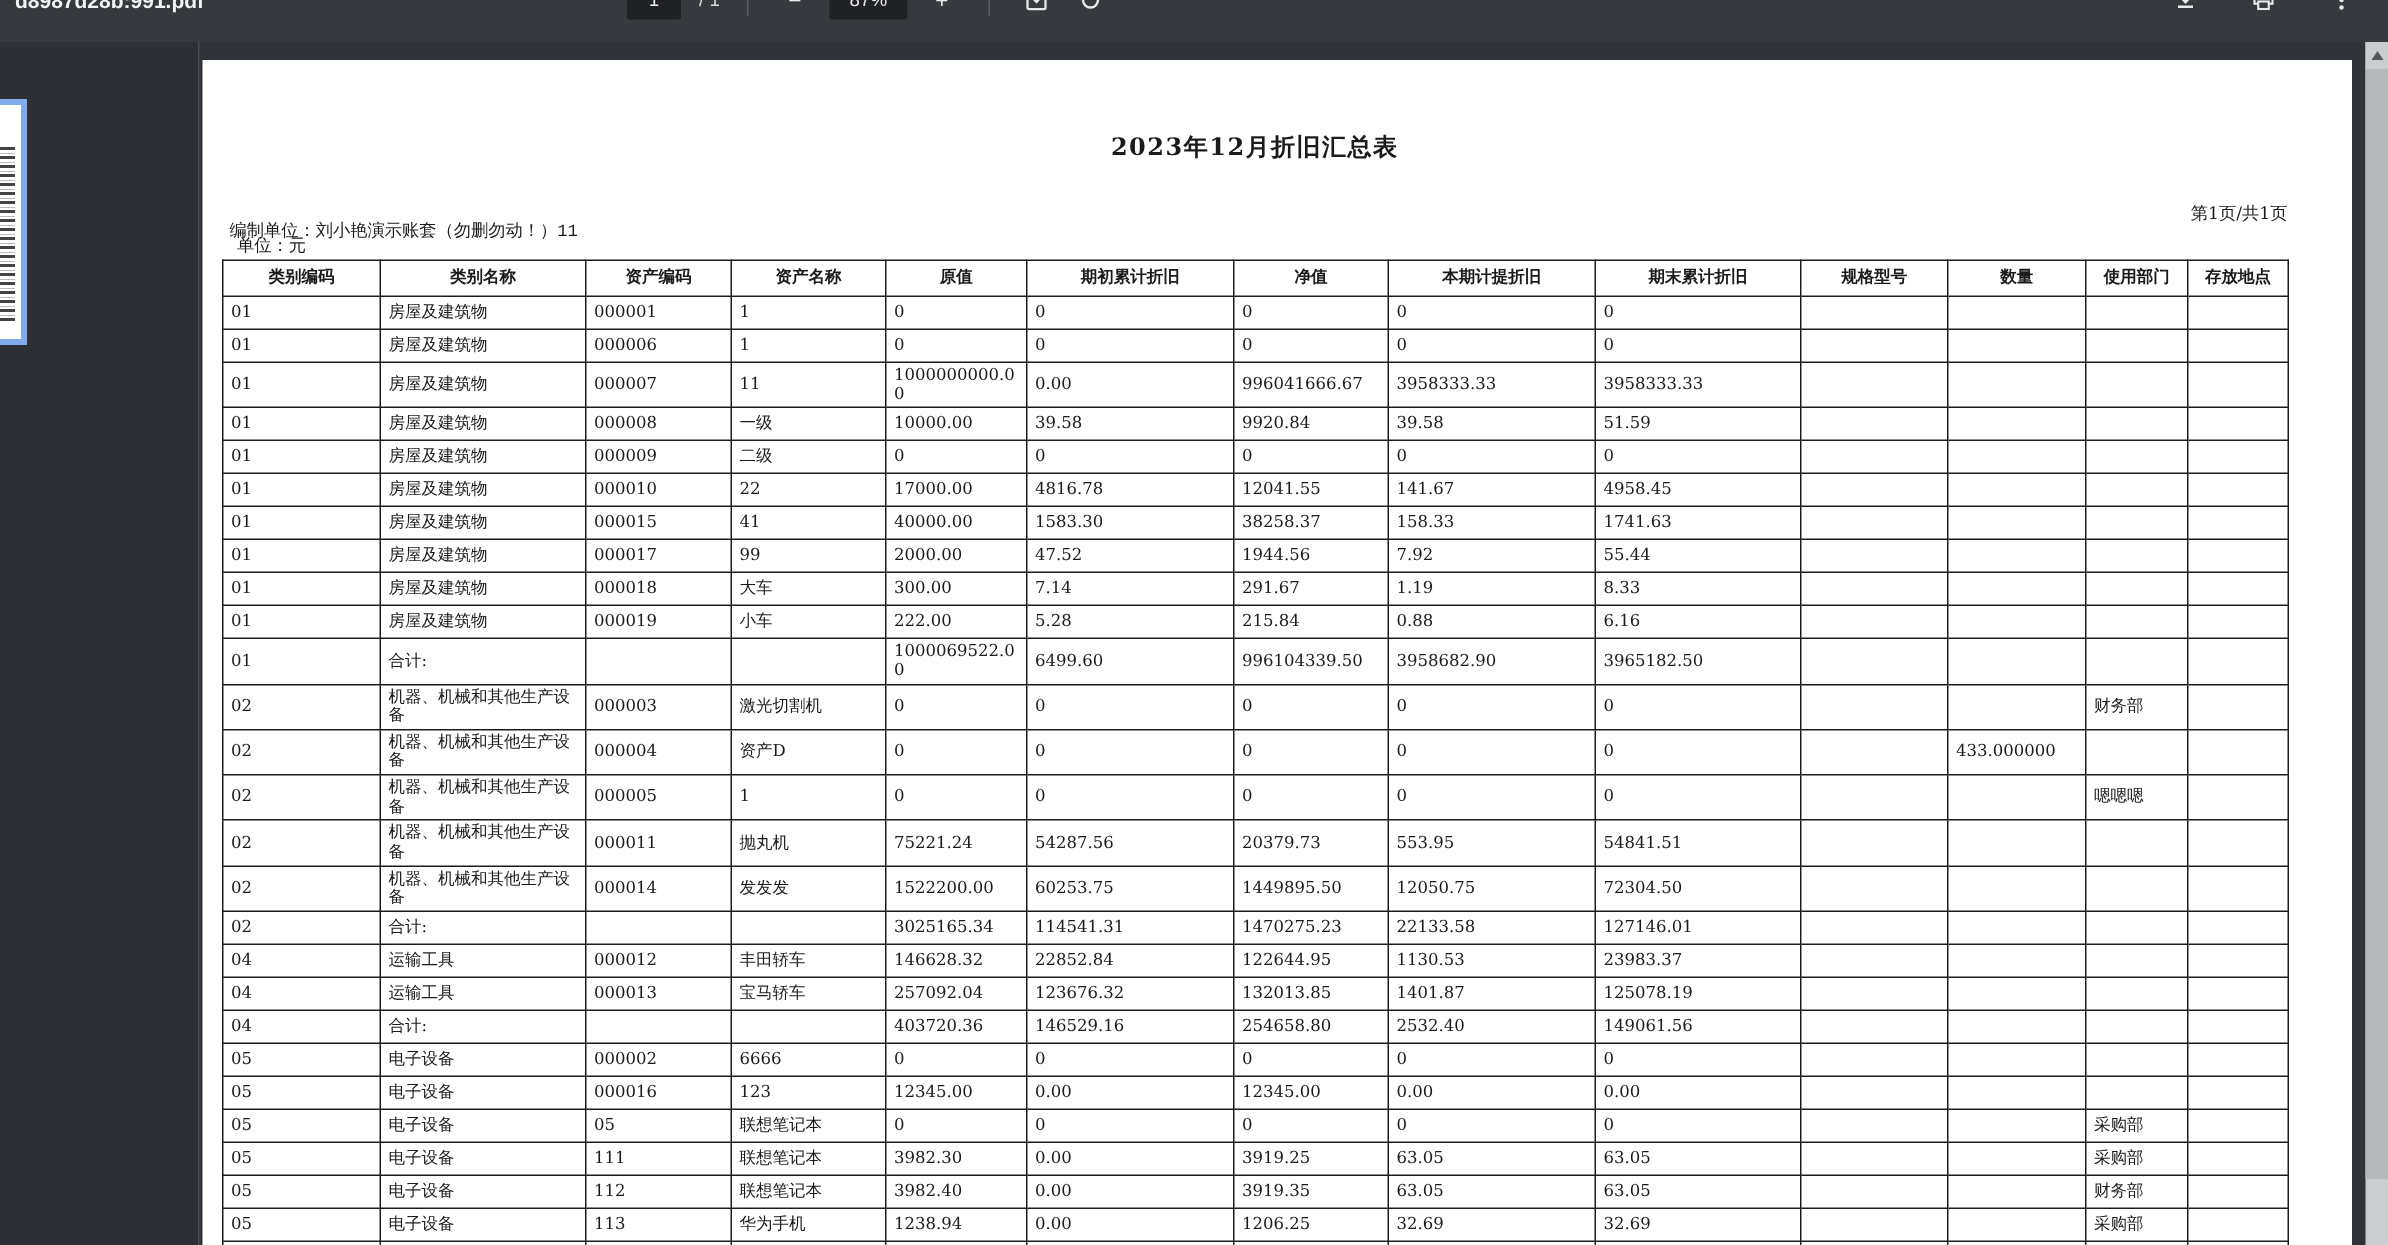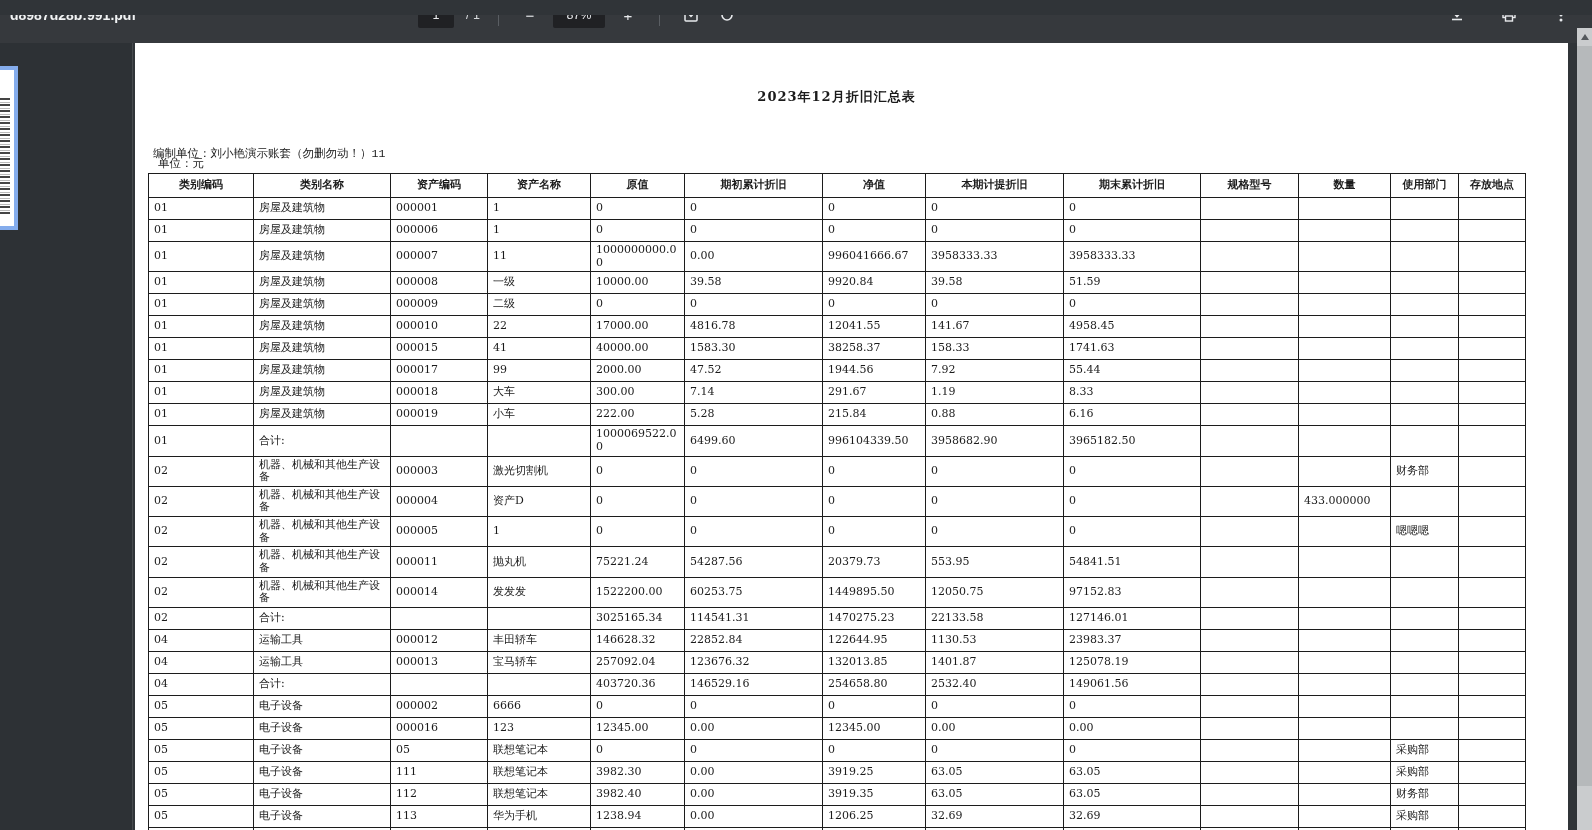"d8987d28b:991.pdf" .toolbar { top: 15px -> 0 }
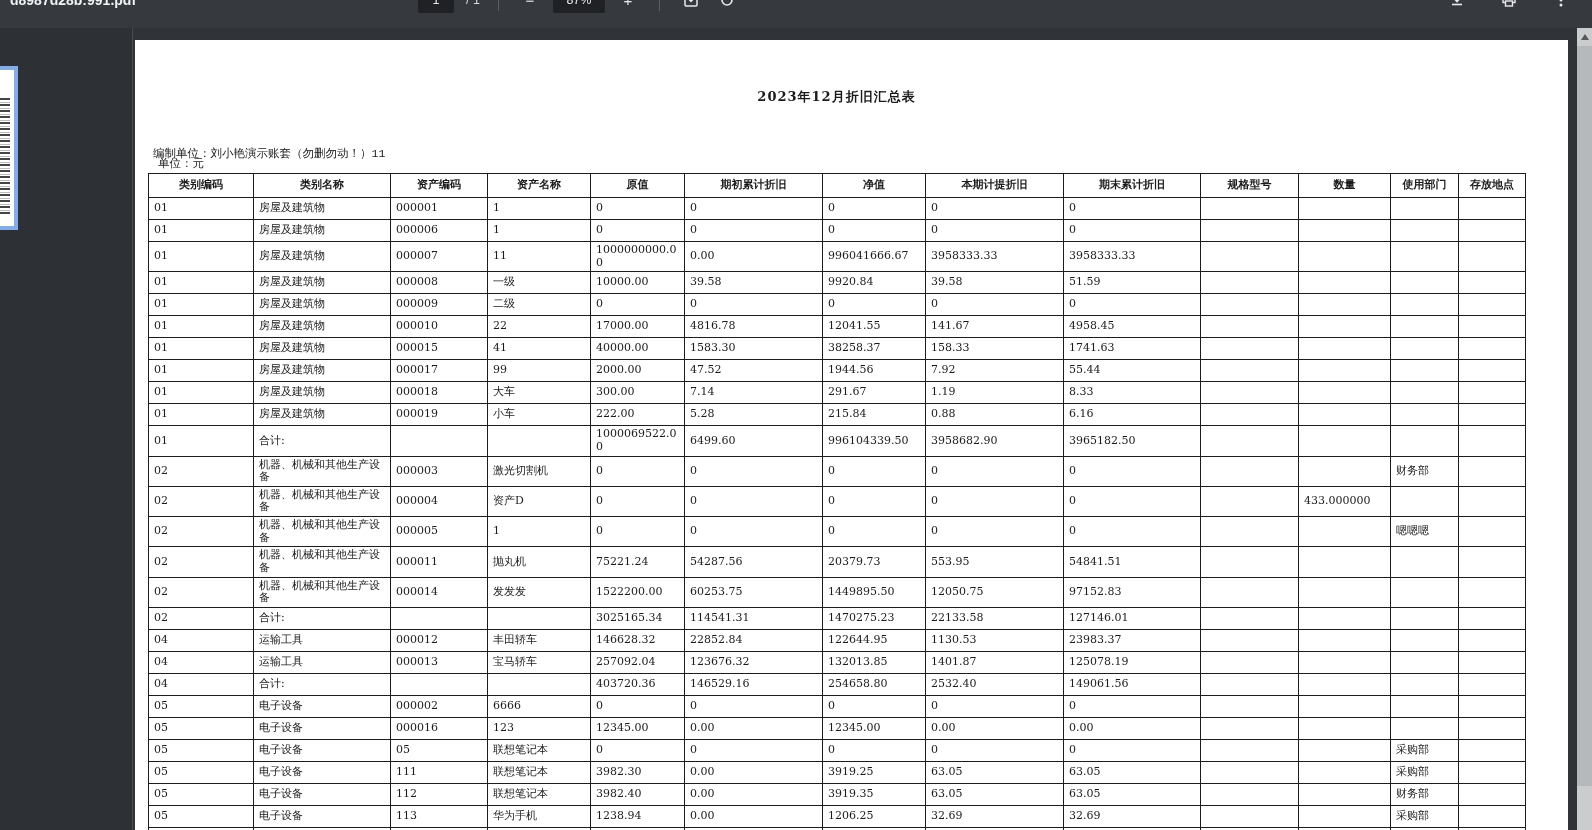"2023年12月折旧汇总表" .doc-title { font-size: 13px -> 16px }
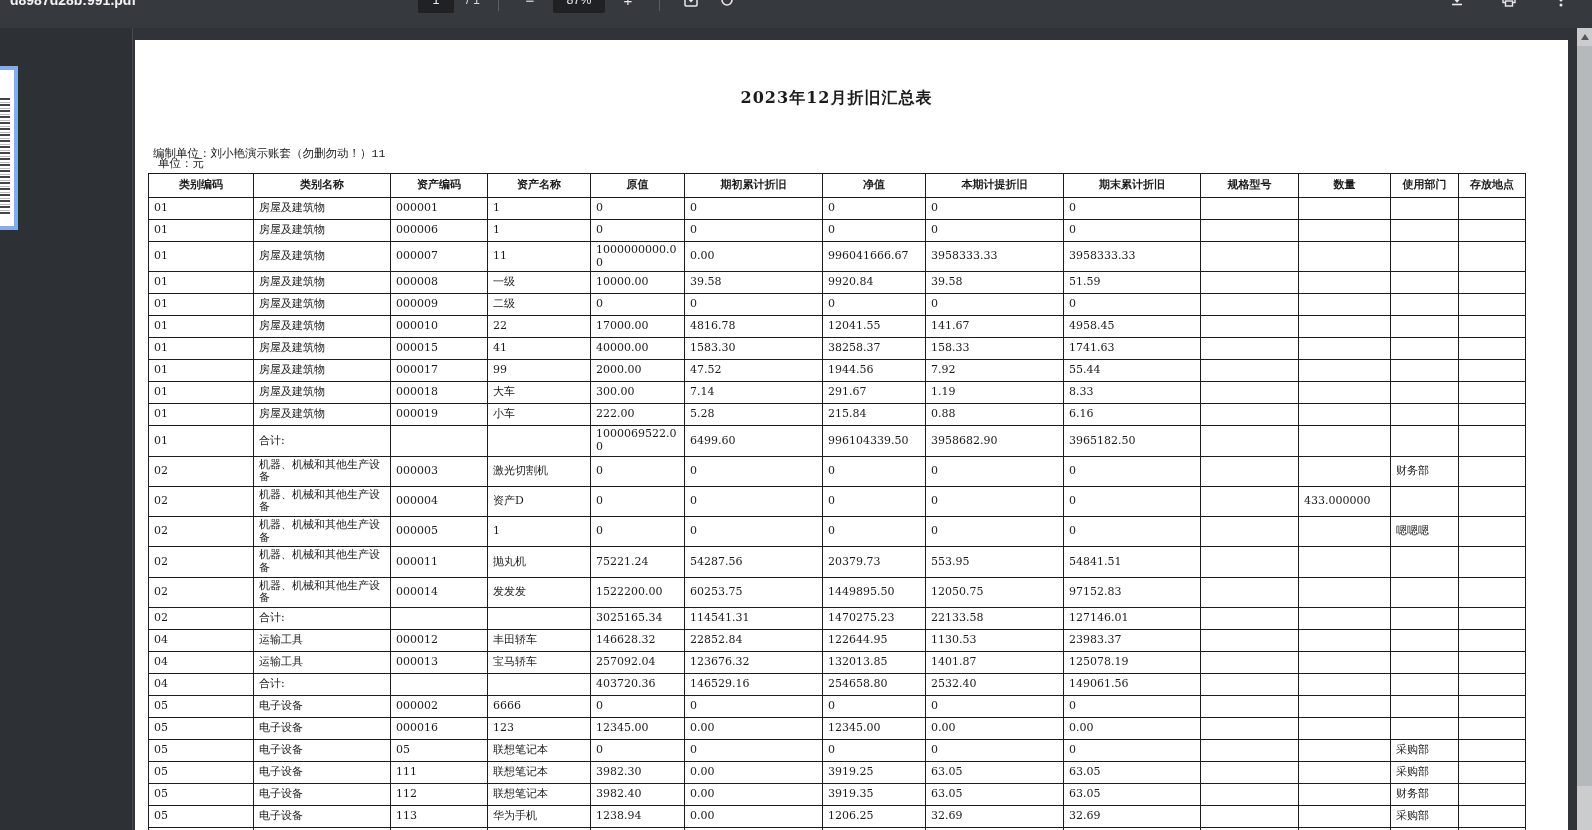"第1页/共1页" div.doc-pageinfo { html: none -> <div>第1页/共1页</div> }
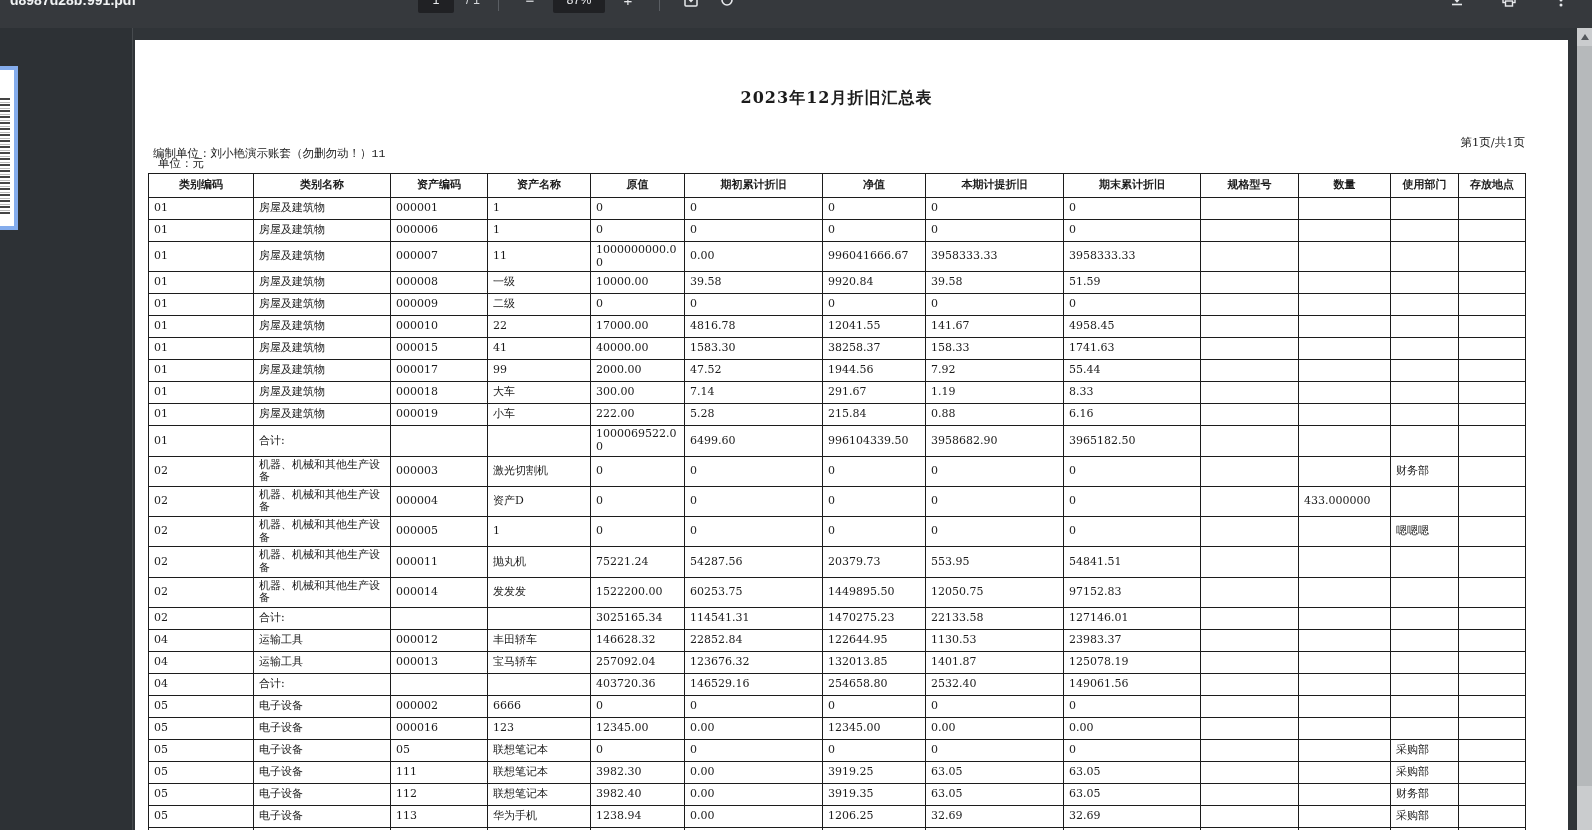"97152.83" td { text: 97152.83 -> 72304.50 }
